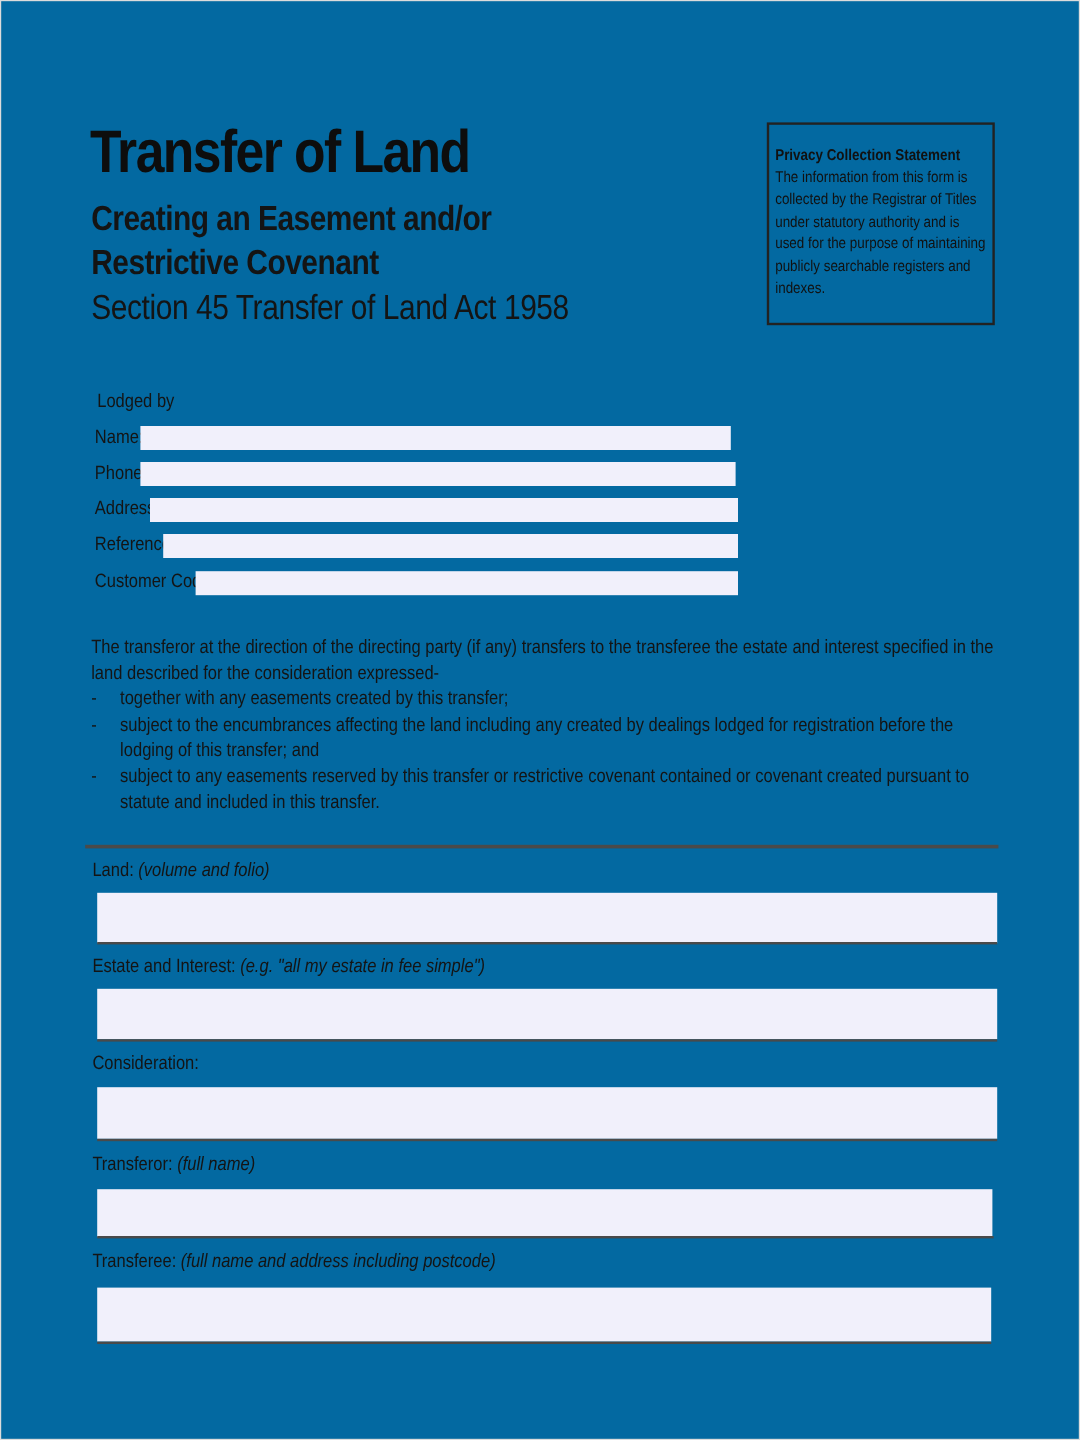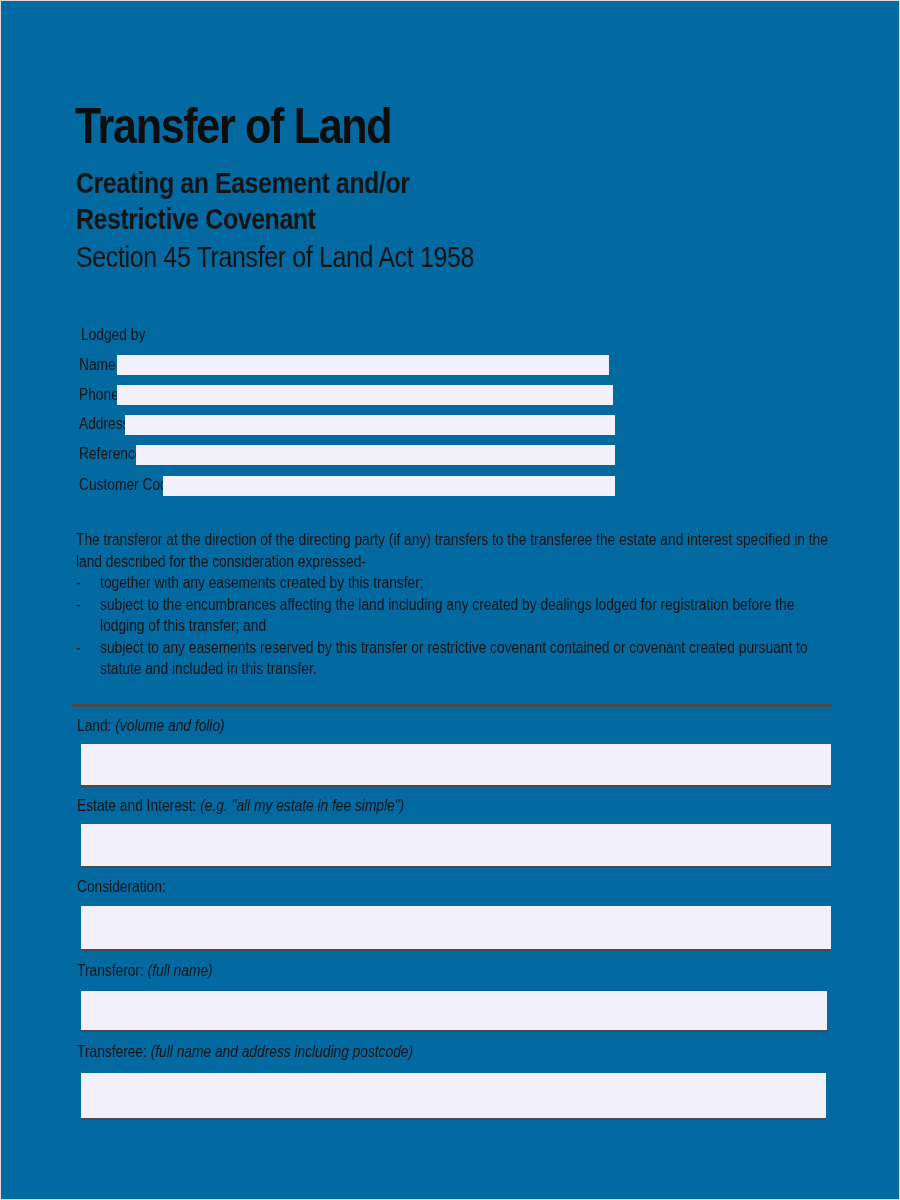"Privacy Collection Statement" div.abs { html: none -> <div> <span>Privacy Collection Statement</span> <span>The information from this form is collected by the Registrar of Titles under statutory authority and is used for the purpose of maintaining publicly searchable registers and indexes.</span> </div> }
